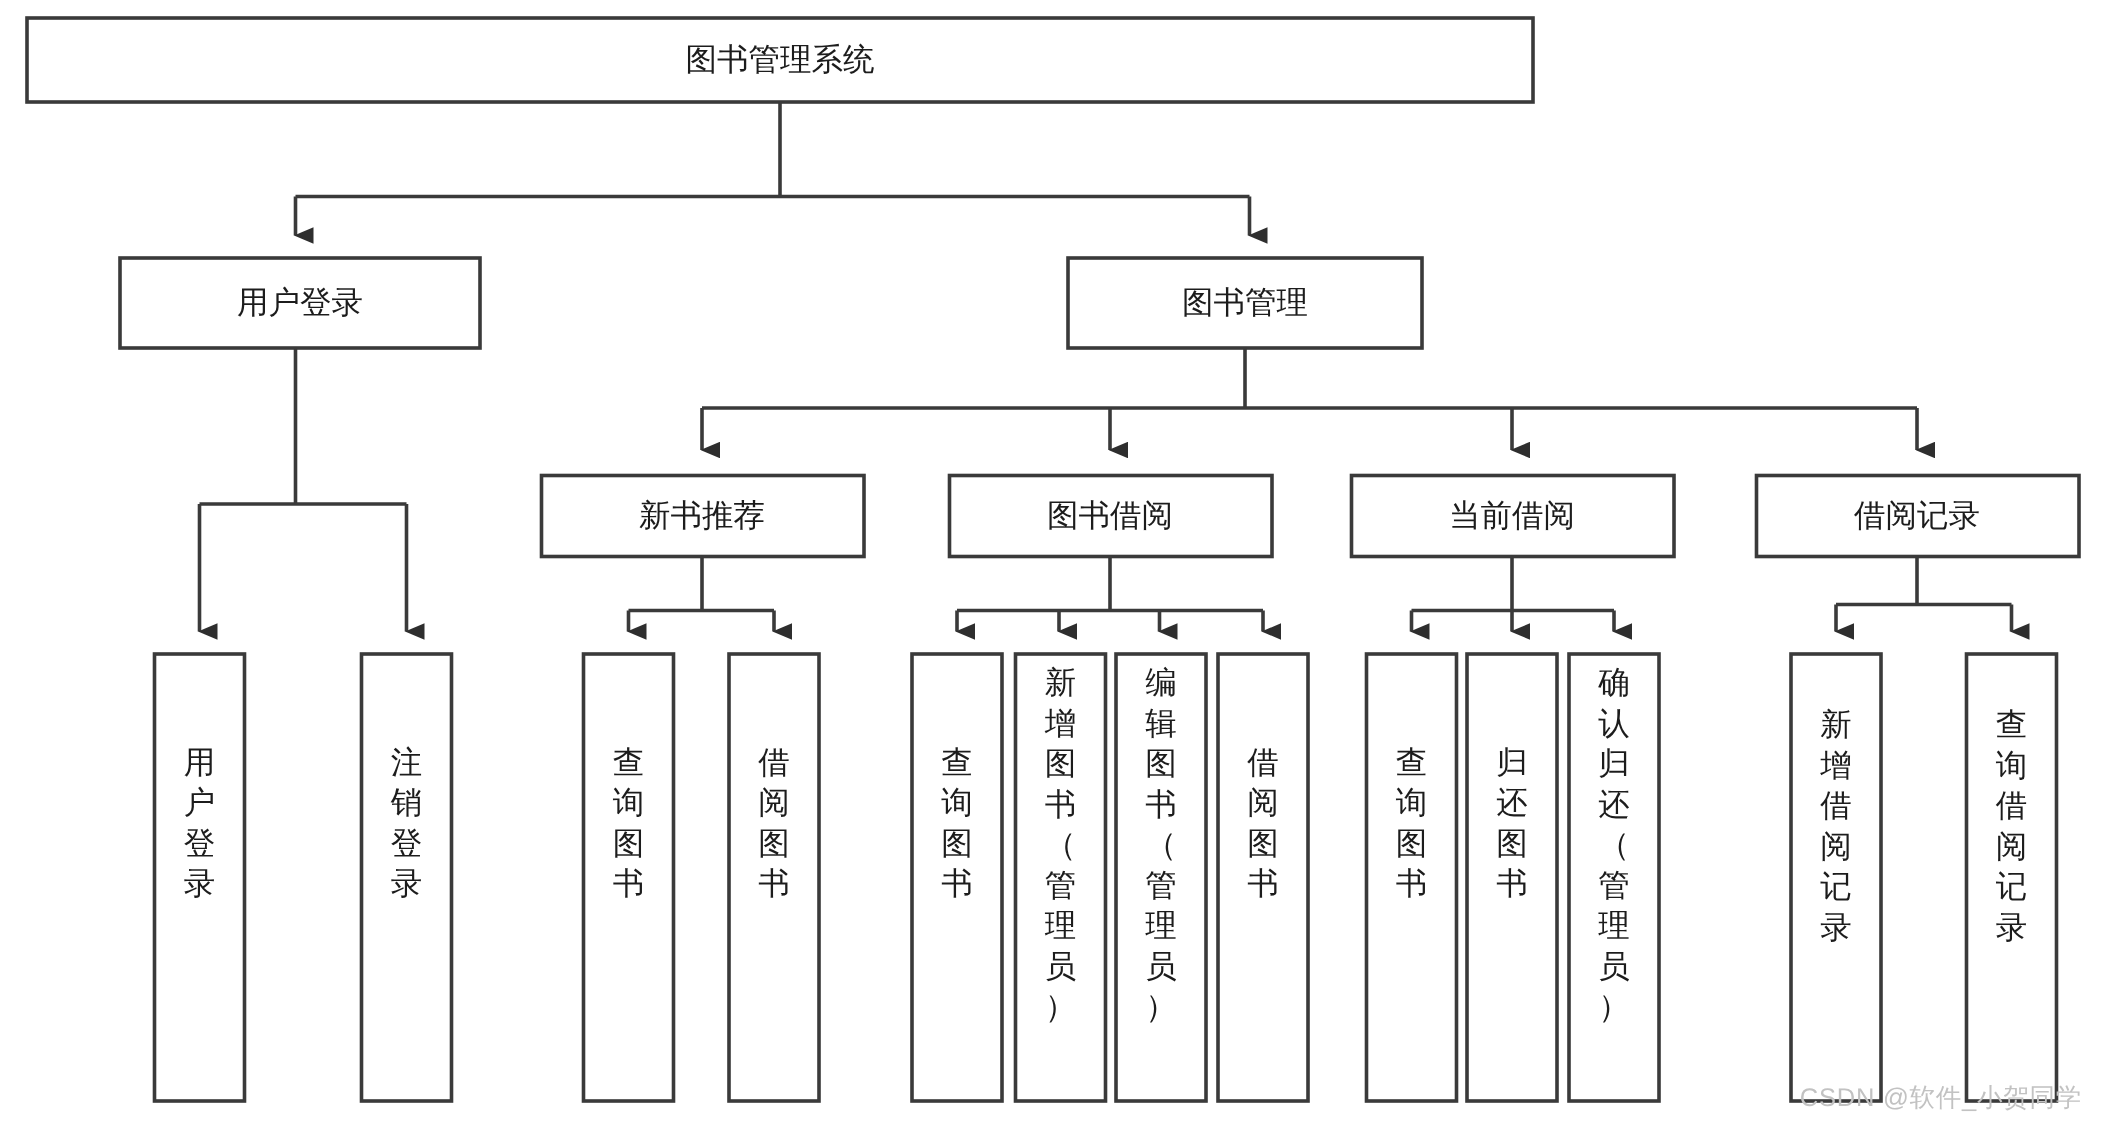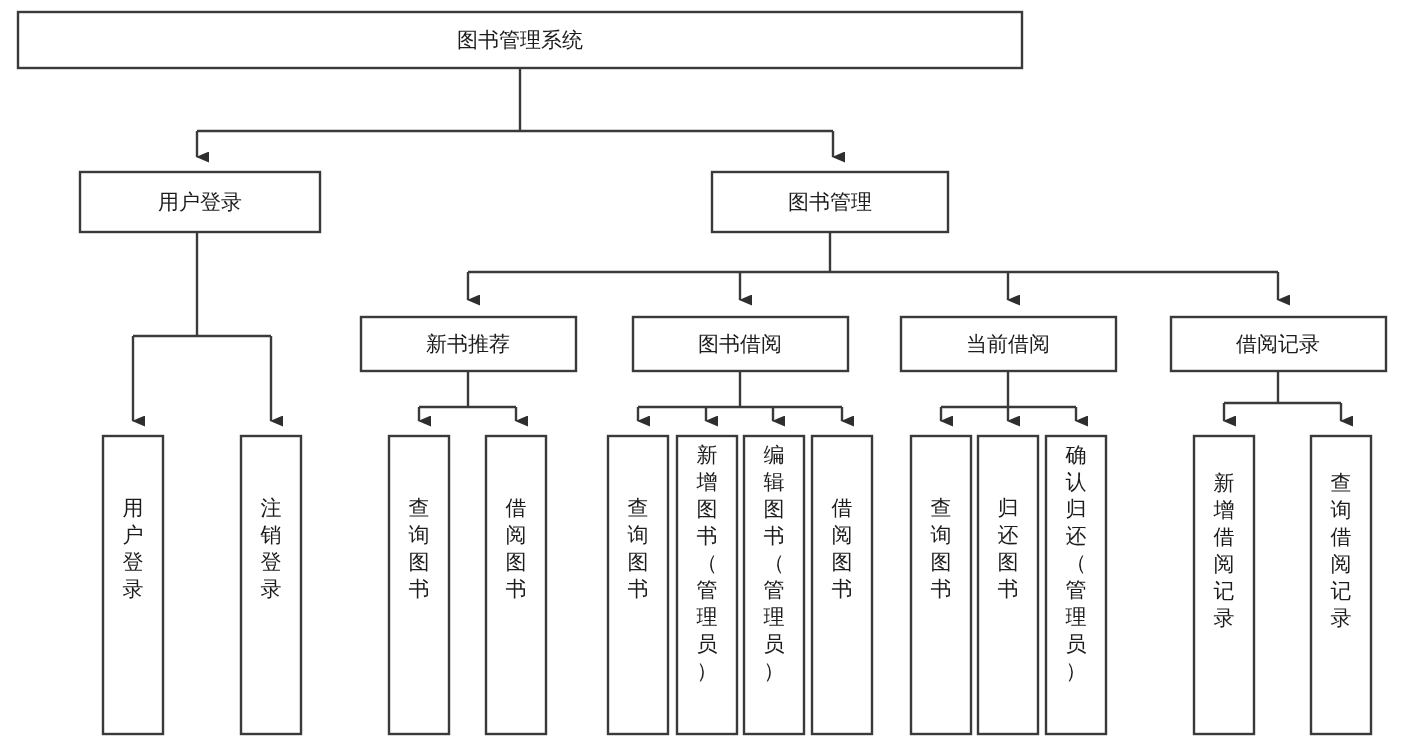"CSDN @软件_小贺同学" div.watermark-text { html: none -> <div>CSDN @软件_小贺同学</div> }
